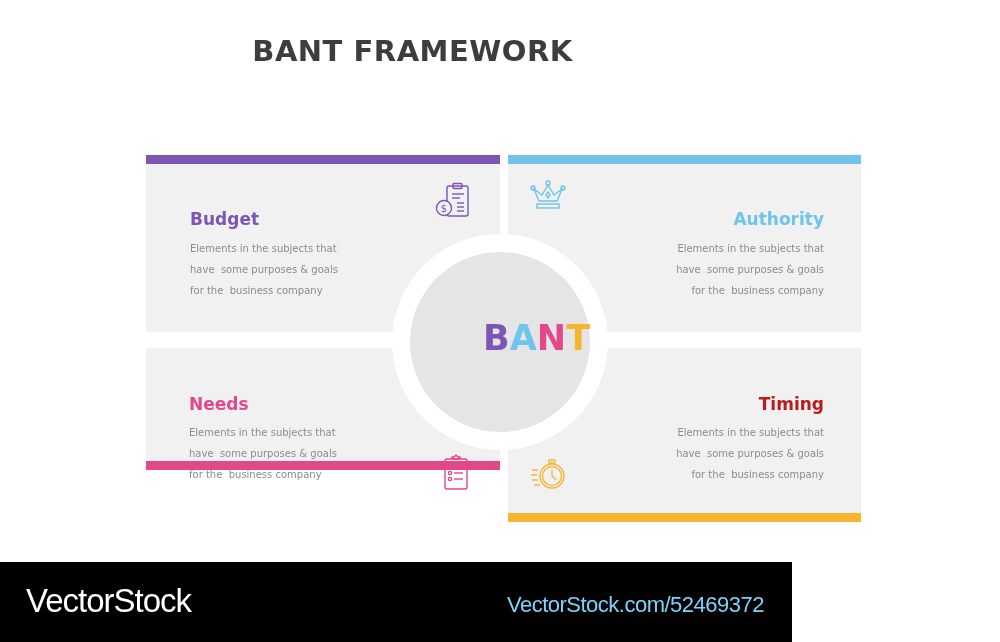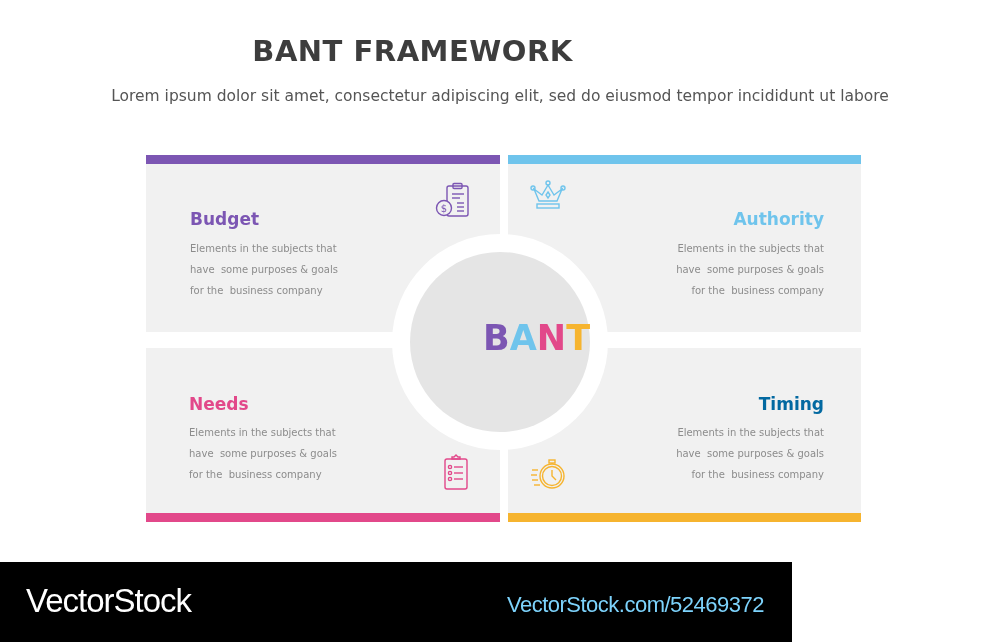"Lorem ipsum dolor sit amet," div { html: <div>Lorem ipsum dolor sit amet, consectetur adipiscing elit, sed do eiusmod tempor incididunt ut labore</div> -> none }
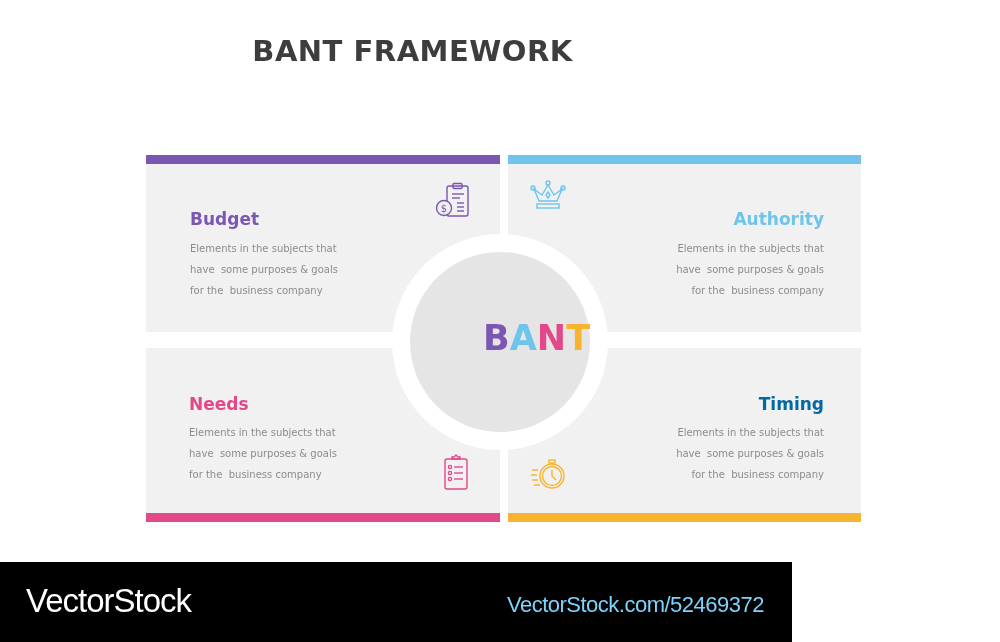"Needs" div.card { height: 174px -> 122px }
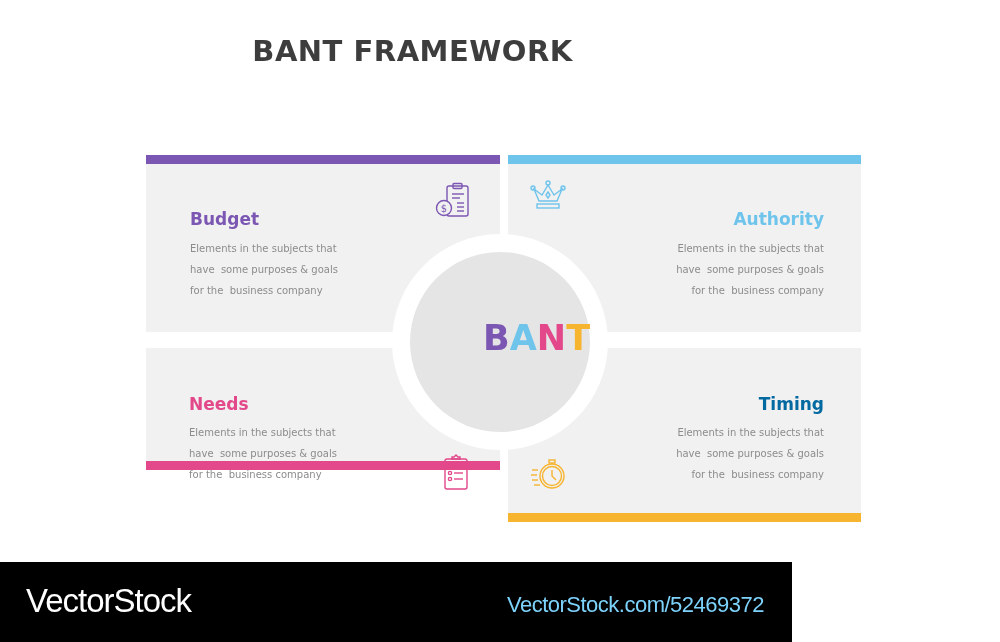"Timing" div.heading { color: #0369a1 -> #b91c1c }
